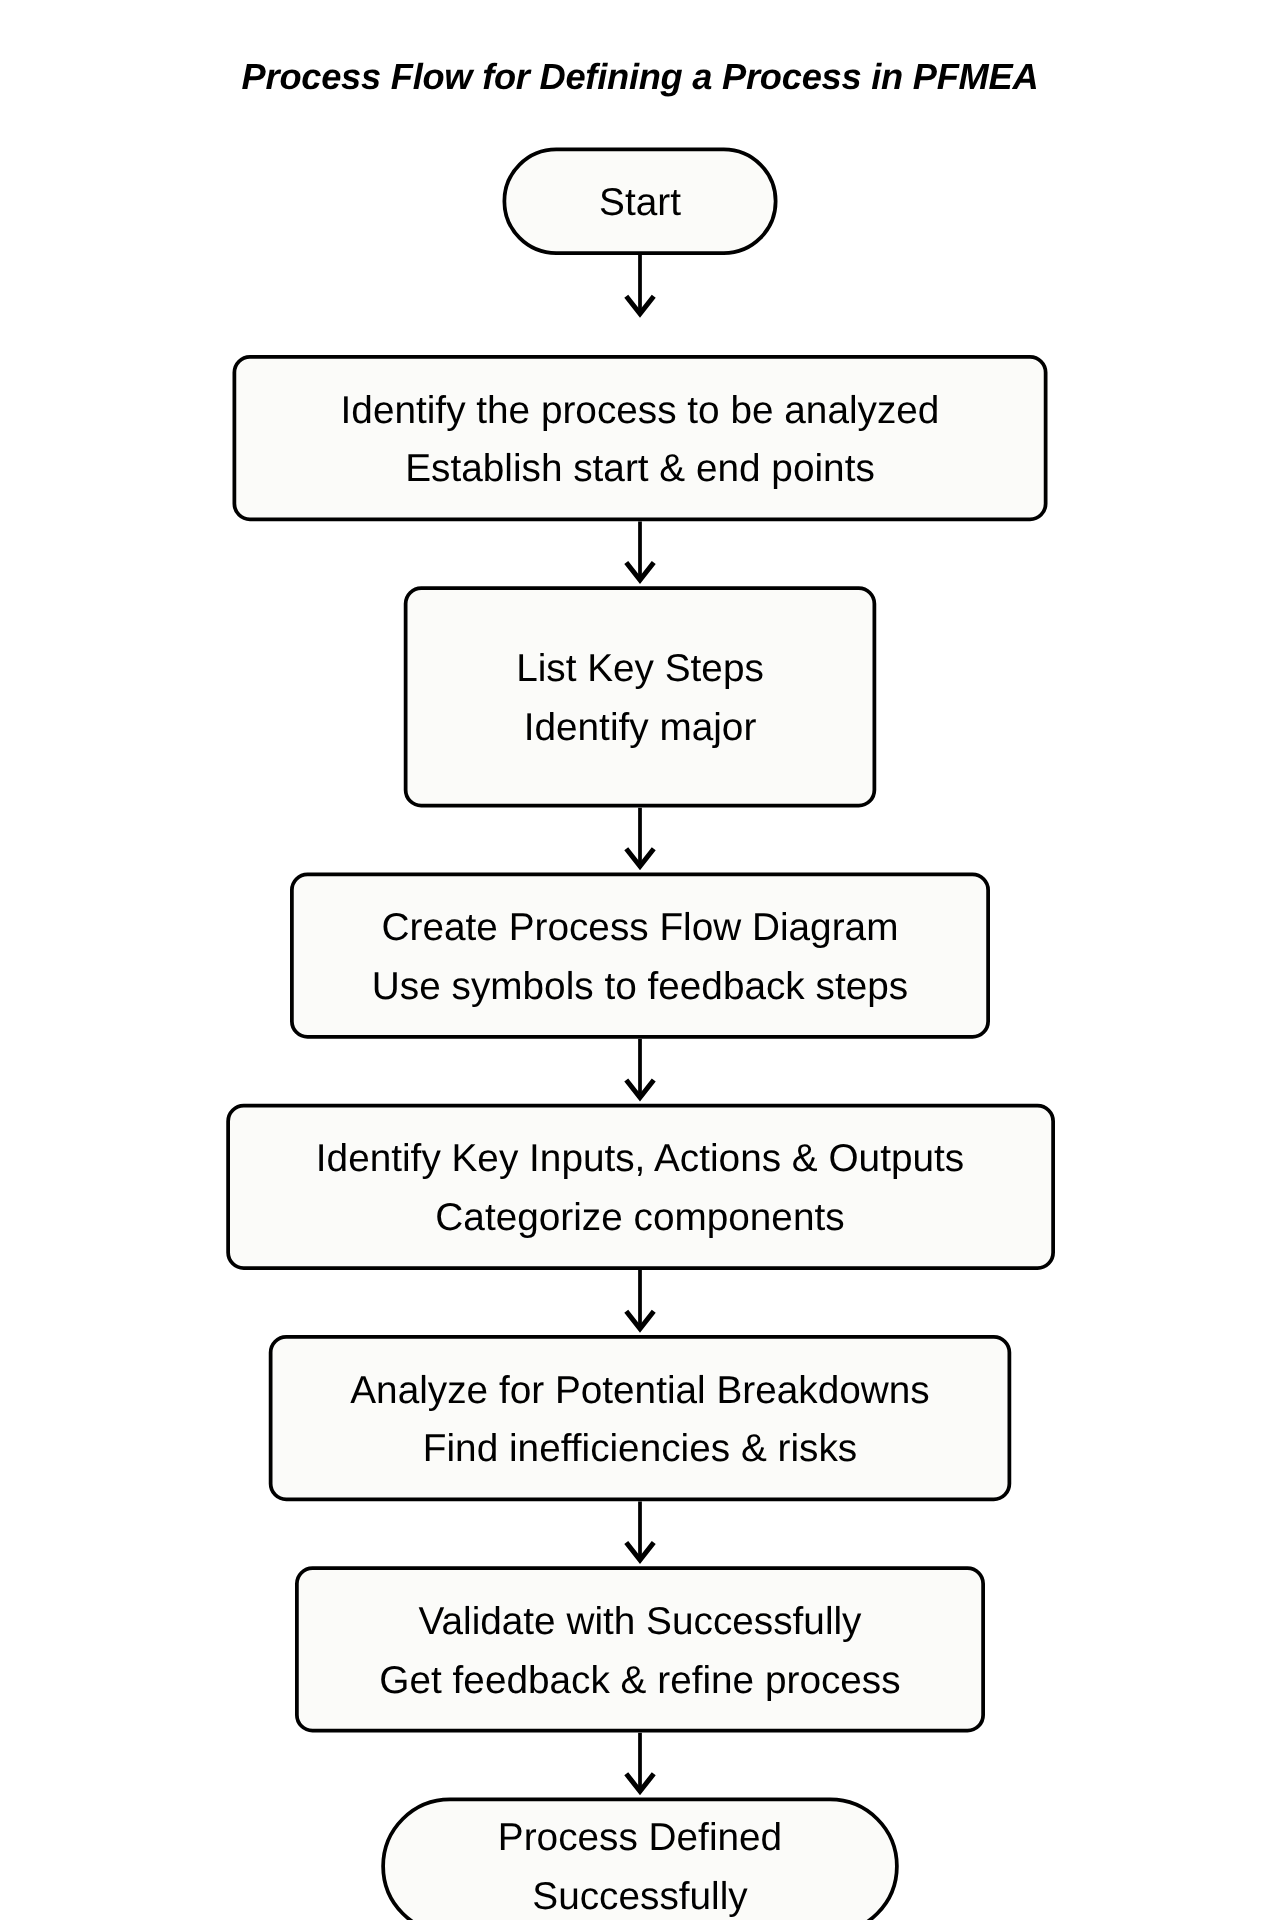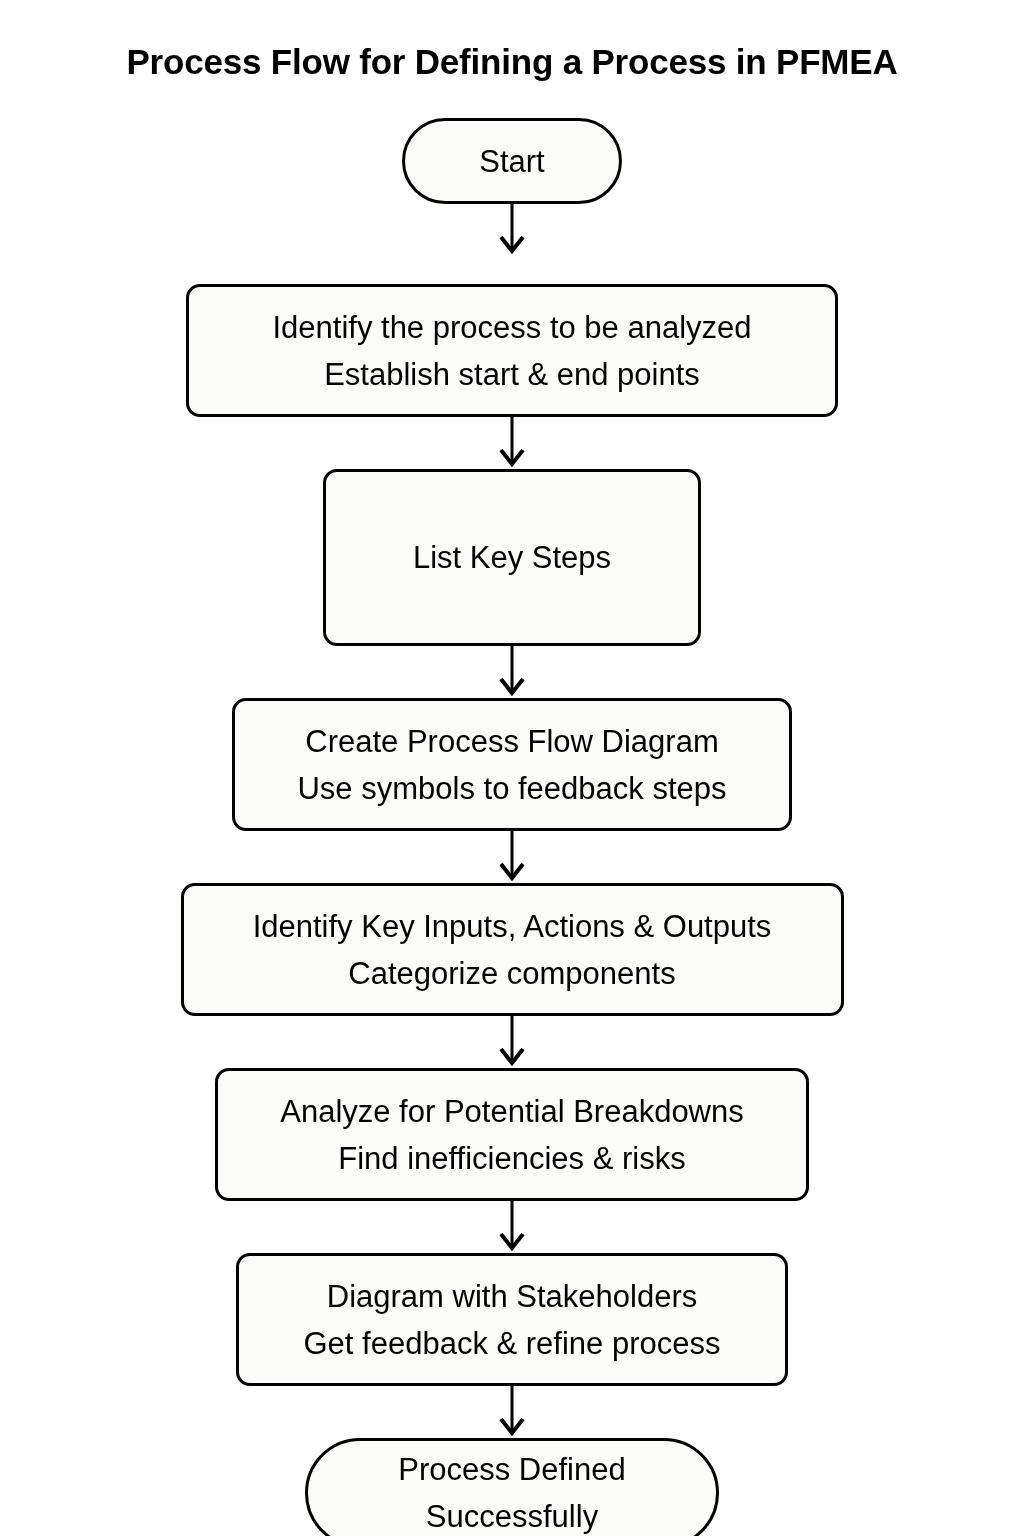"Process Flow for Defining a" #chart-title { font-size: 35px -> 29px; font-style: none -> italic }
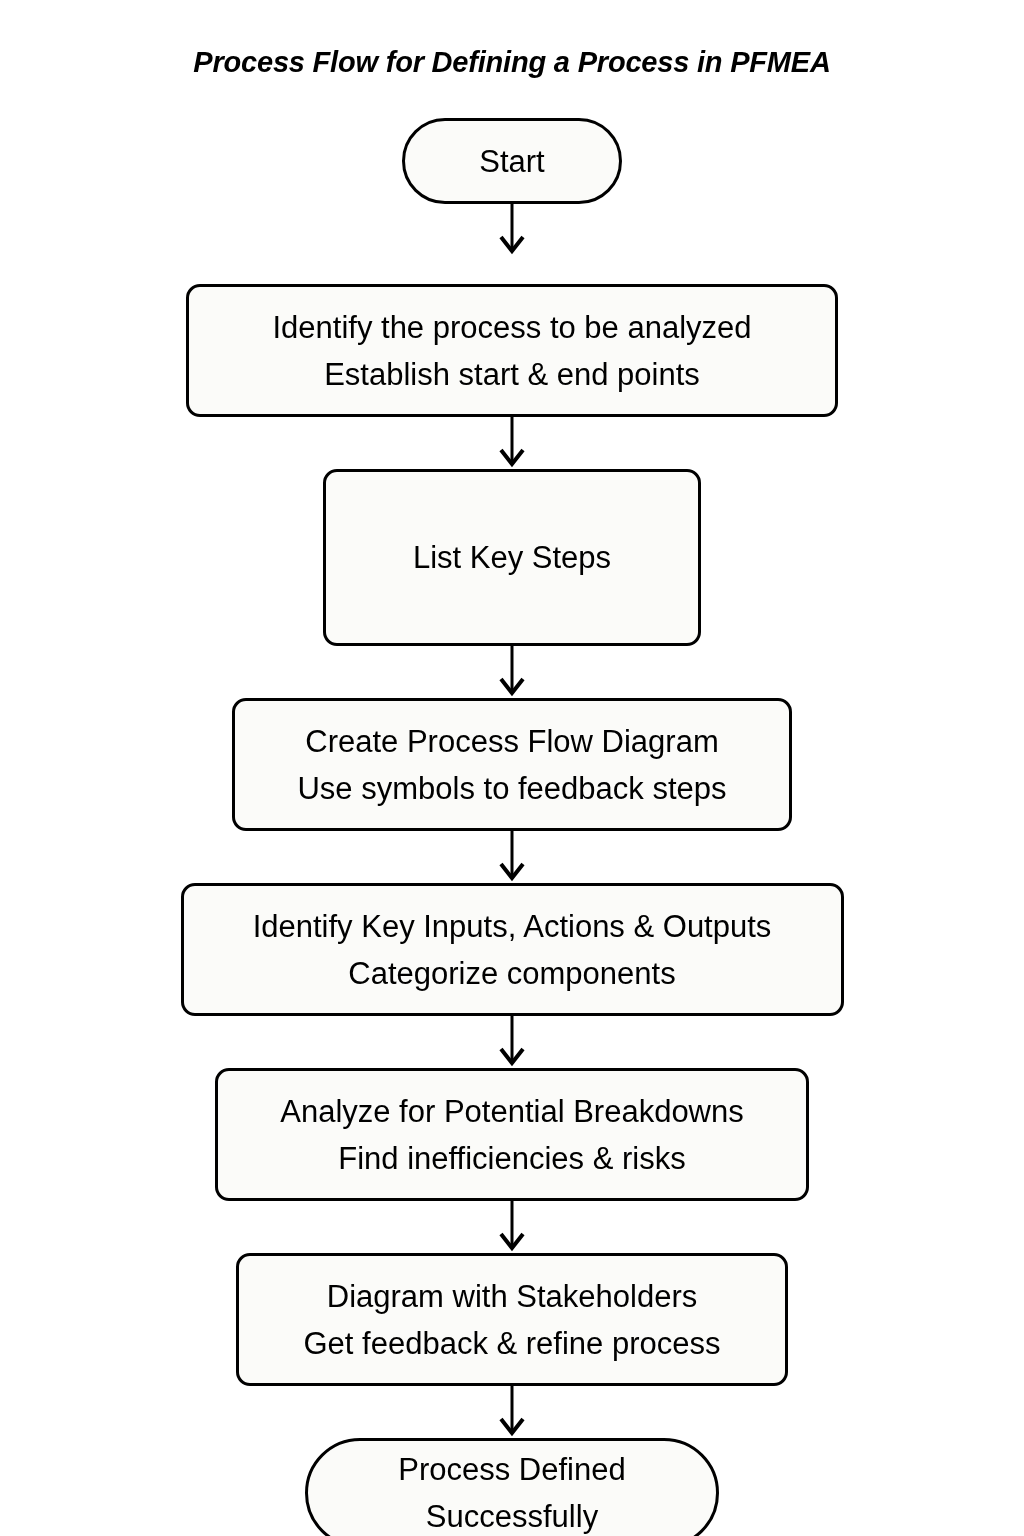"Identify major" span.line { html: none -> <span>Identify major</span> }
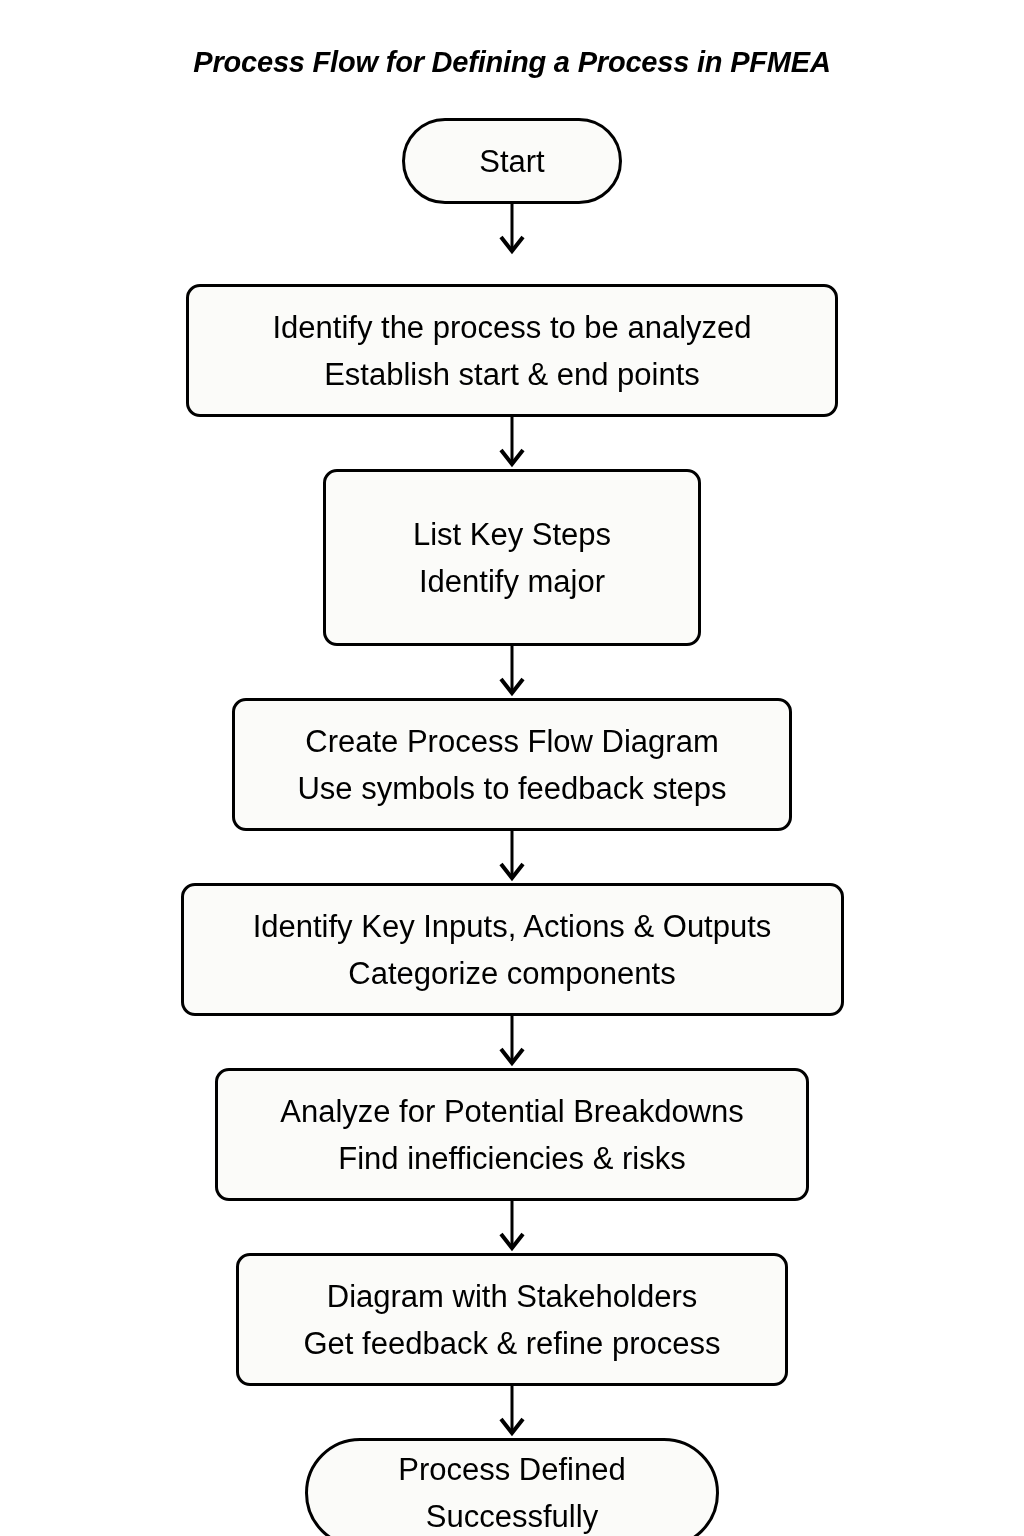"Diagram with Stakeholders" span.line { text: Diagram with Stakeholders -> Validate with Successfully }
